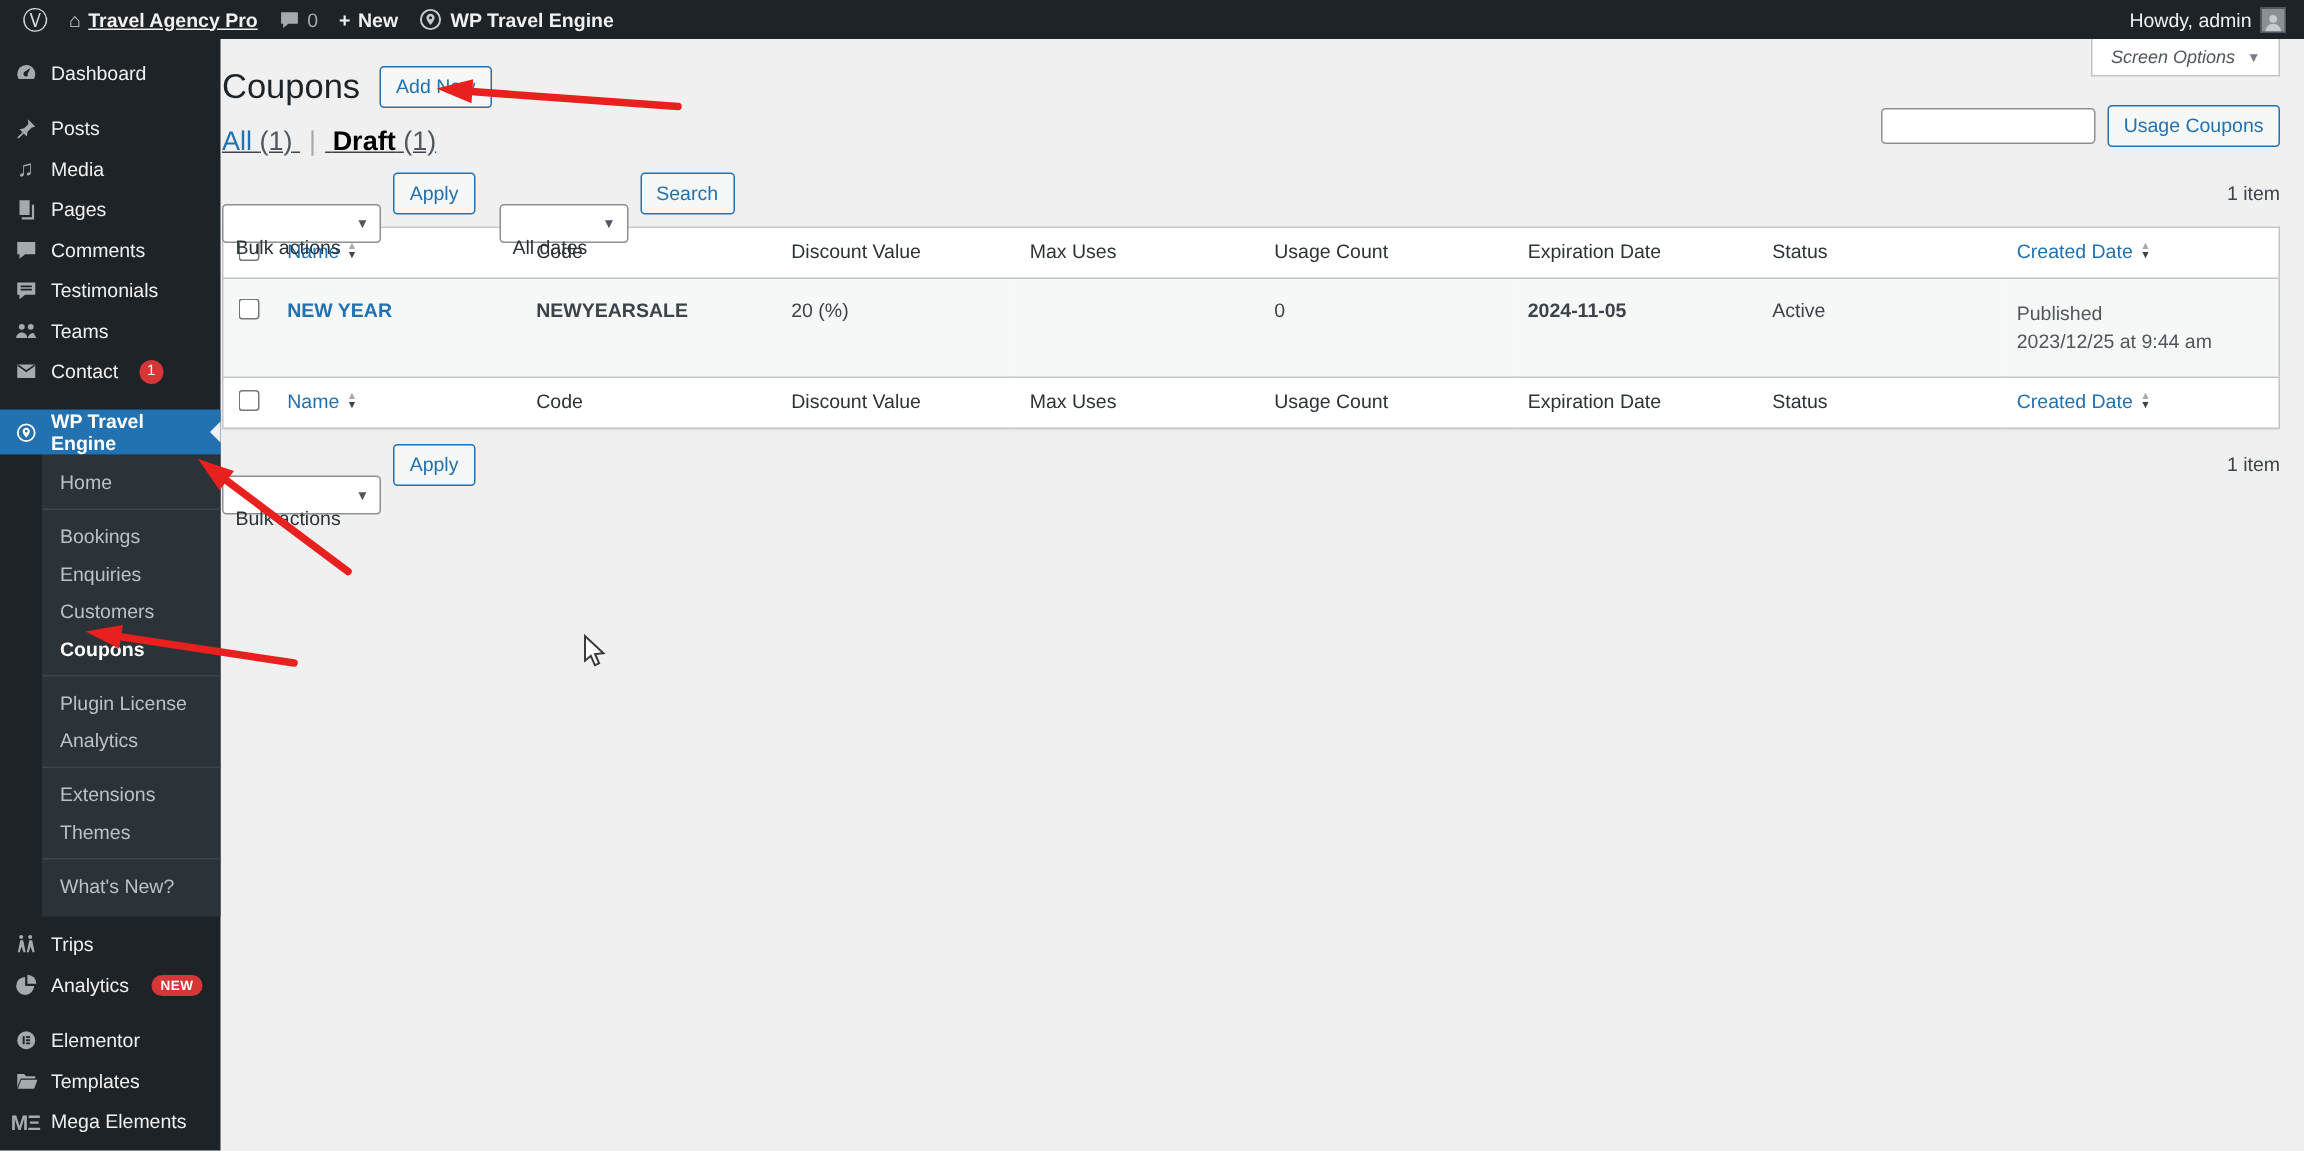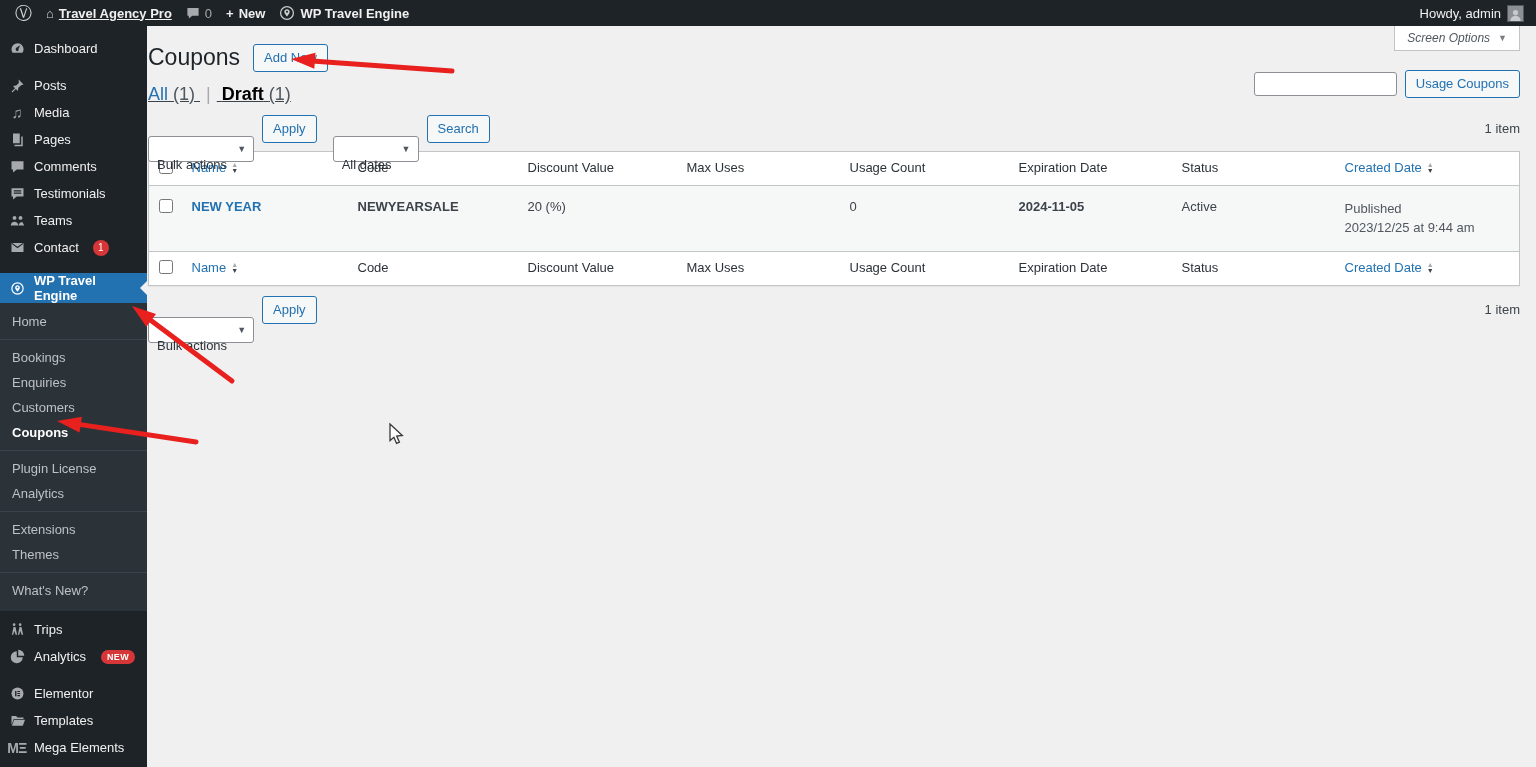"Home" #submenu { margin-left: none -> 28px }
